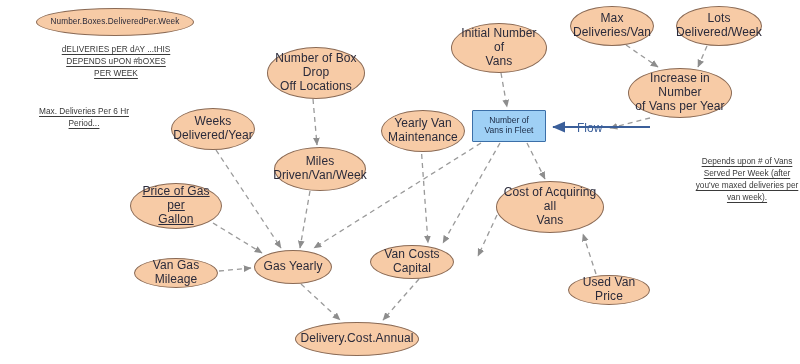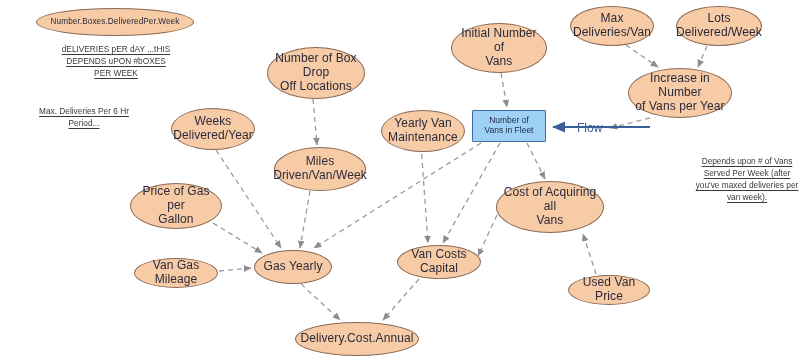"Price of Gas per" div.node { text-decoration: none -> underline }
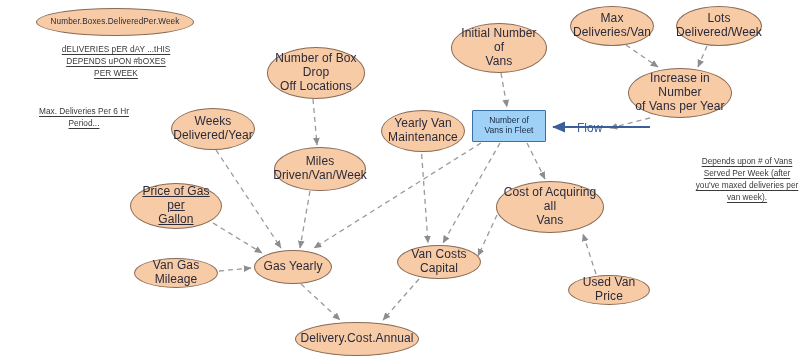"Van Costs Capital" div.node { left: 397px -> 370px }
